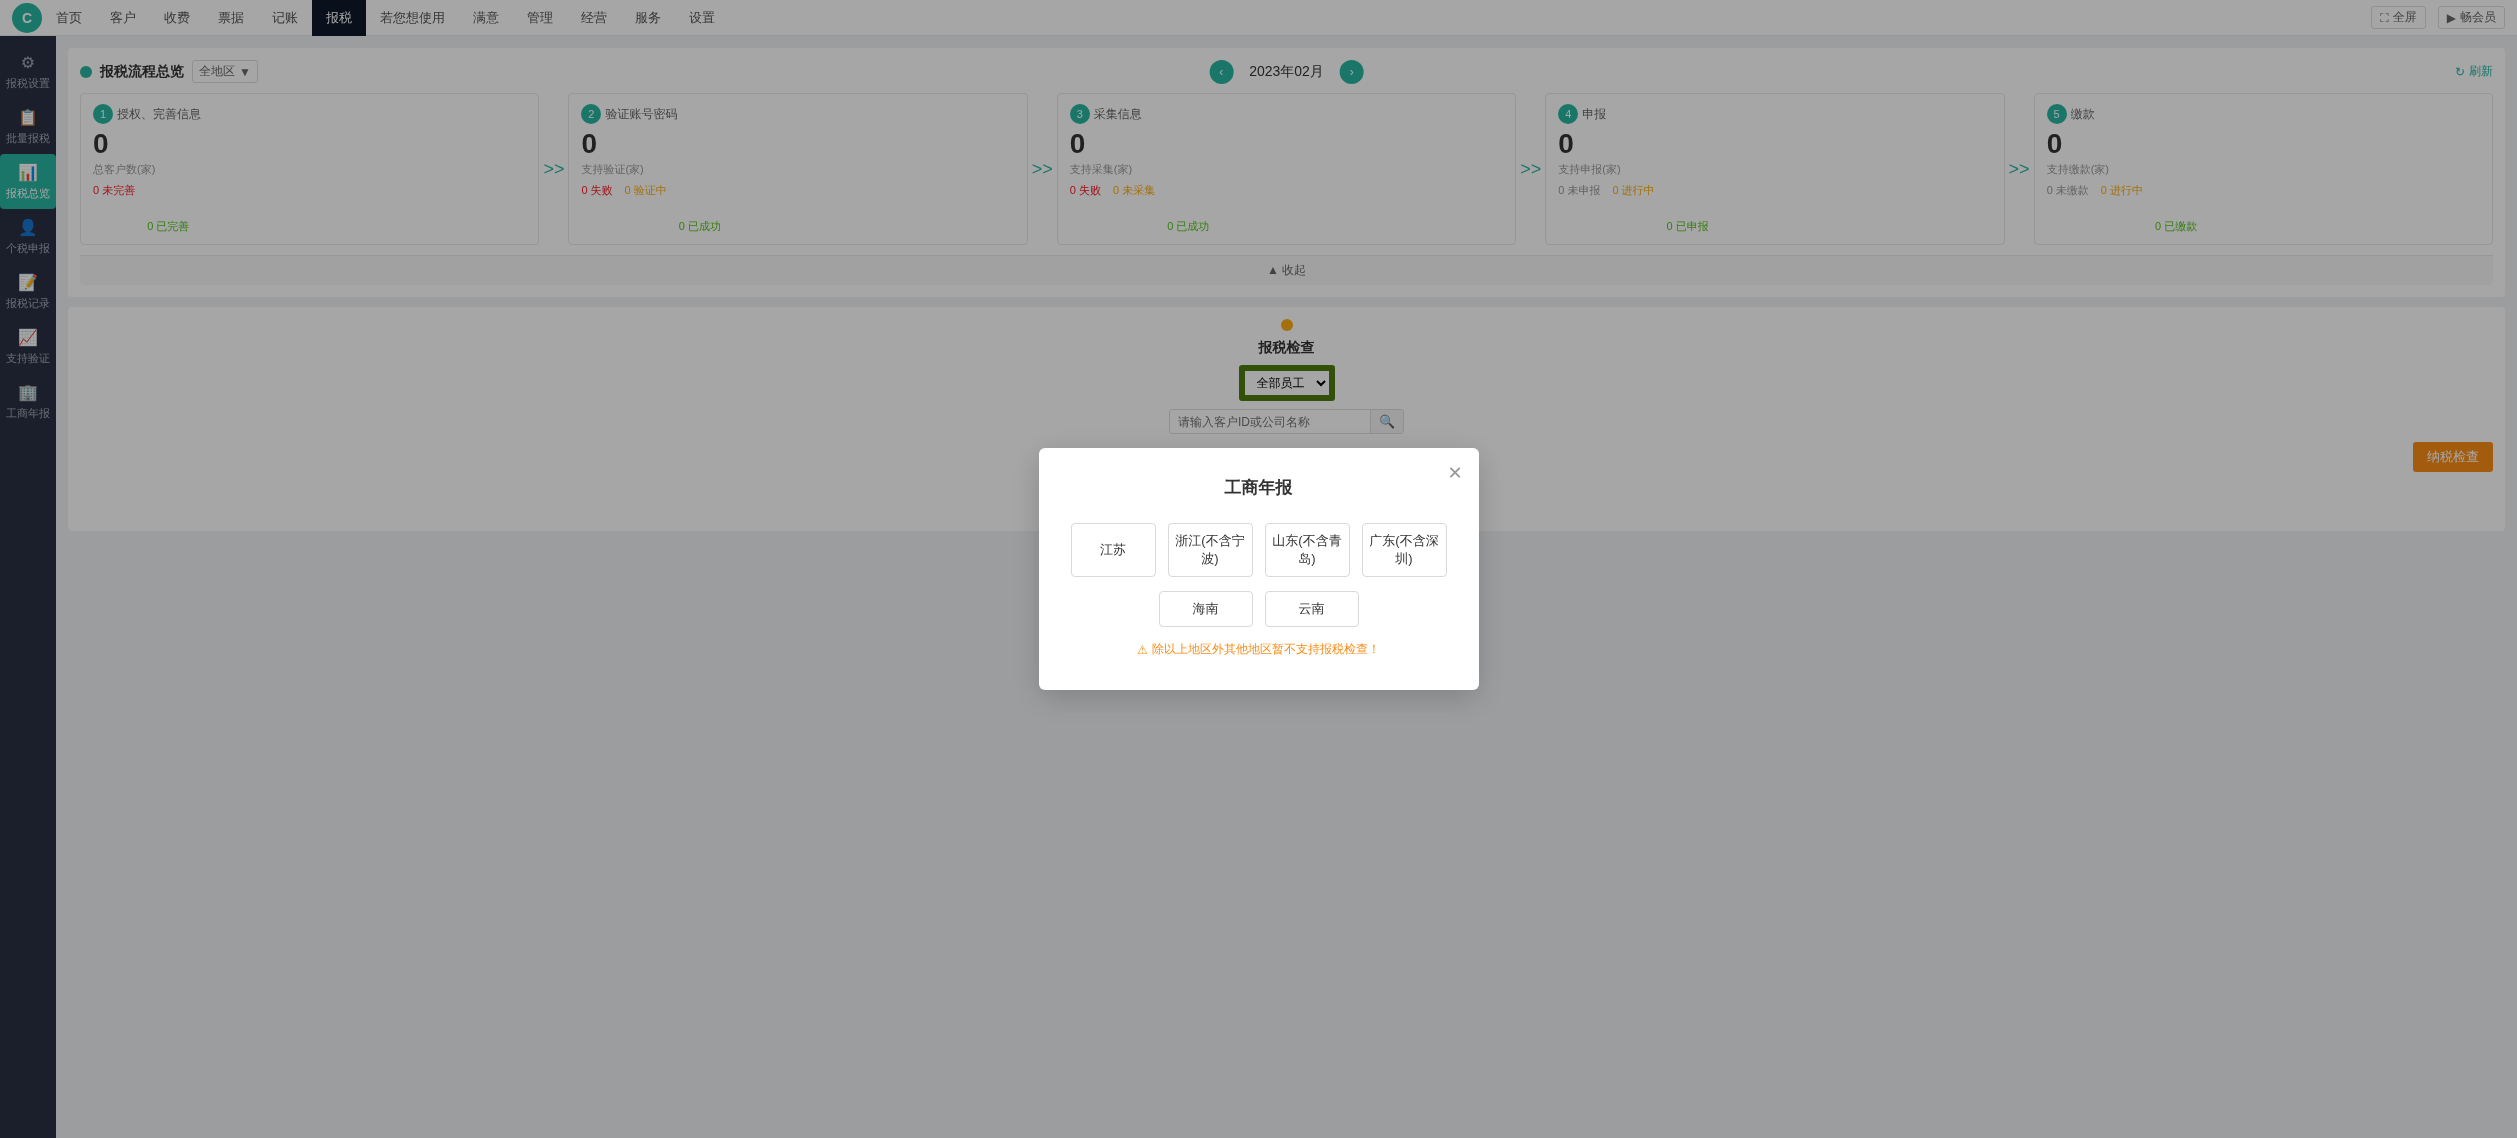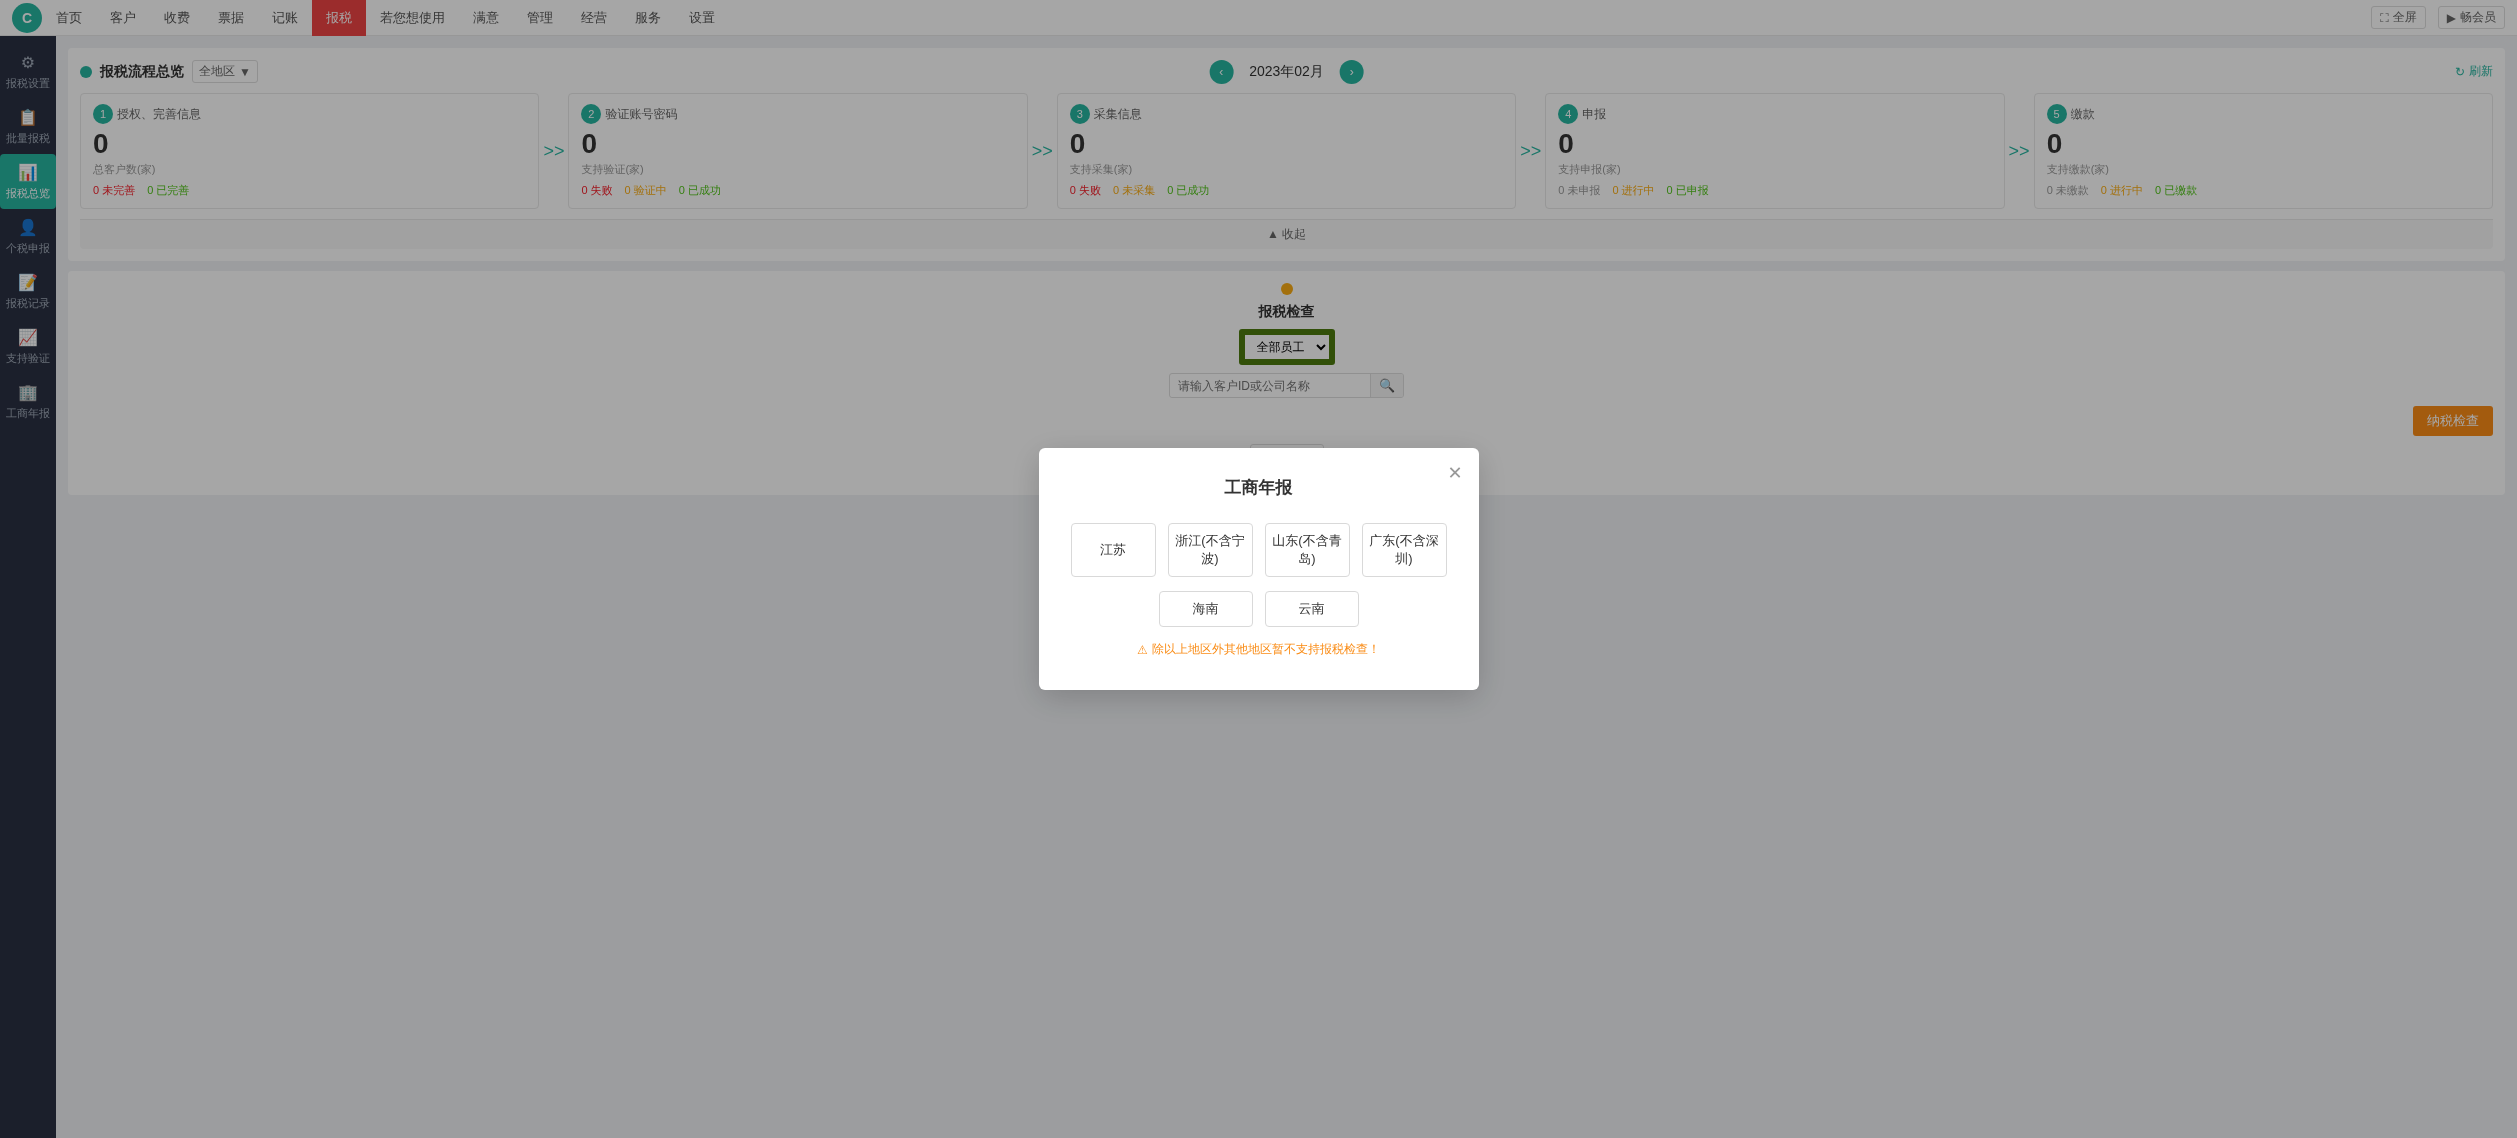"报税" .top-nav-item.active { background: #ef4444 -> #0f172a }
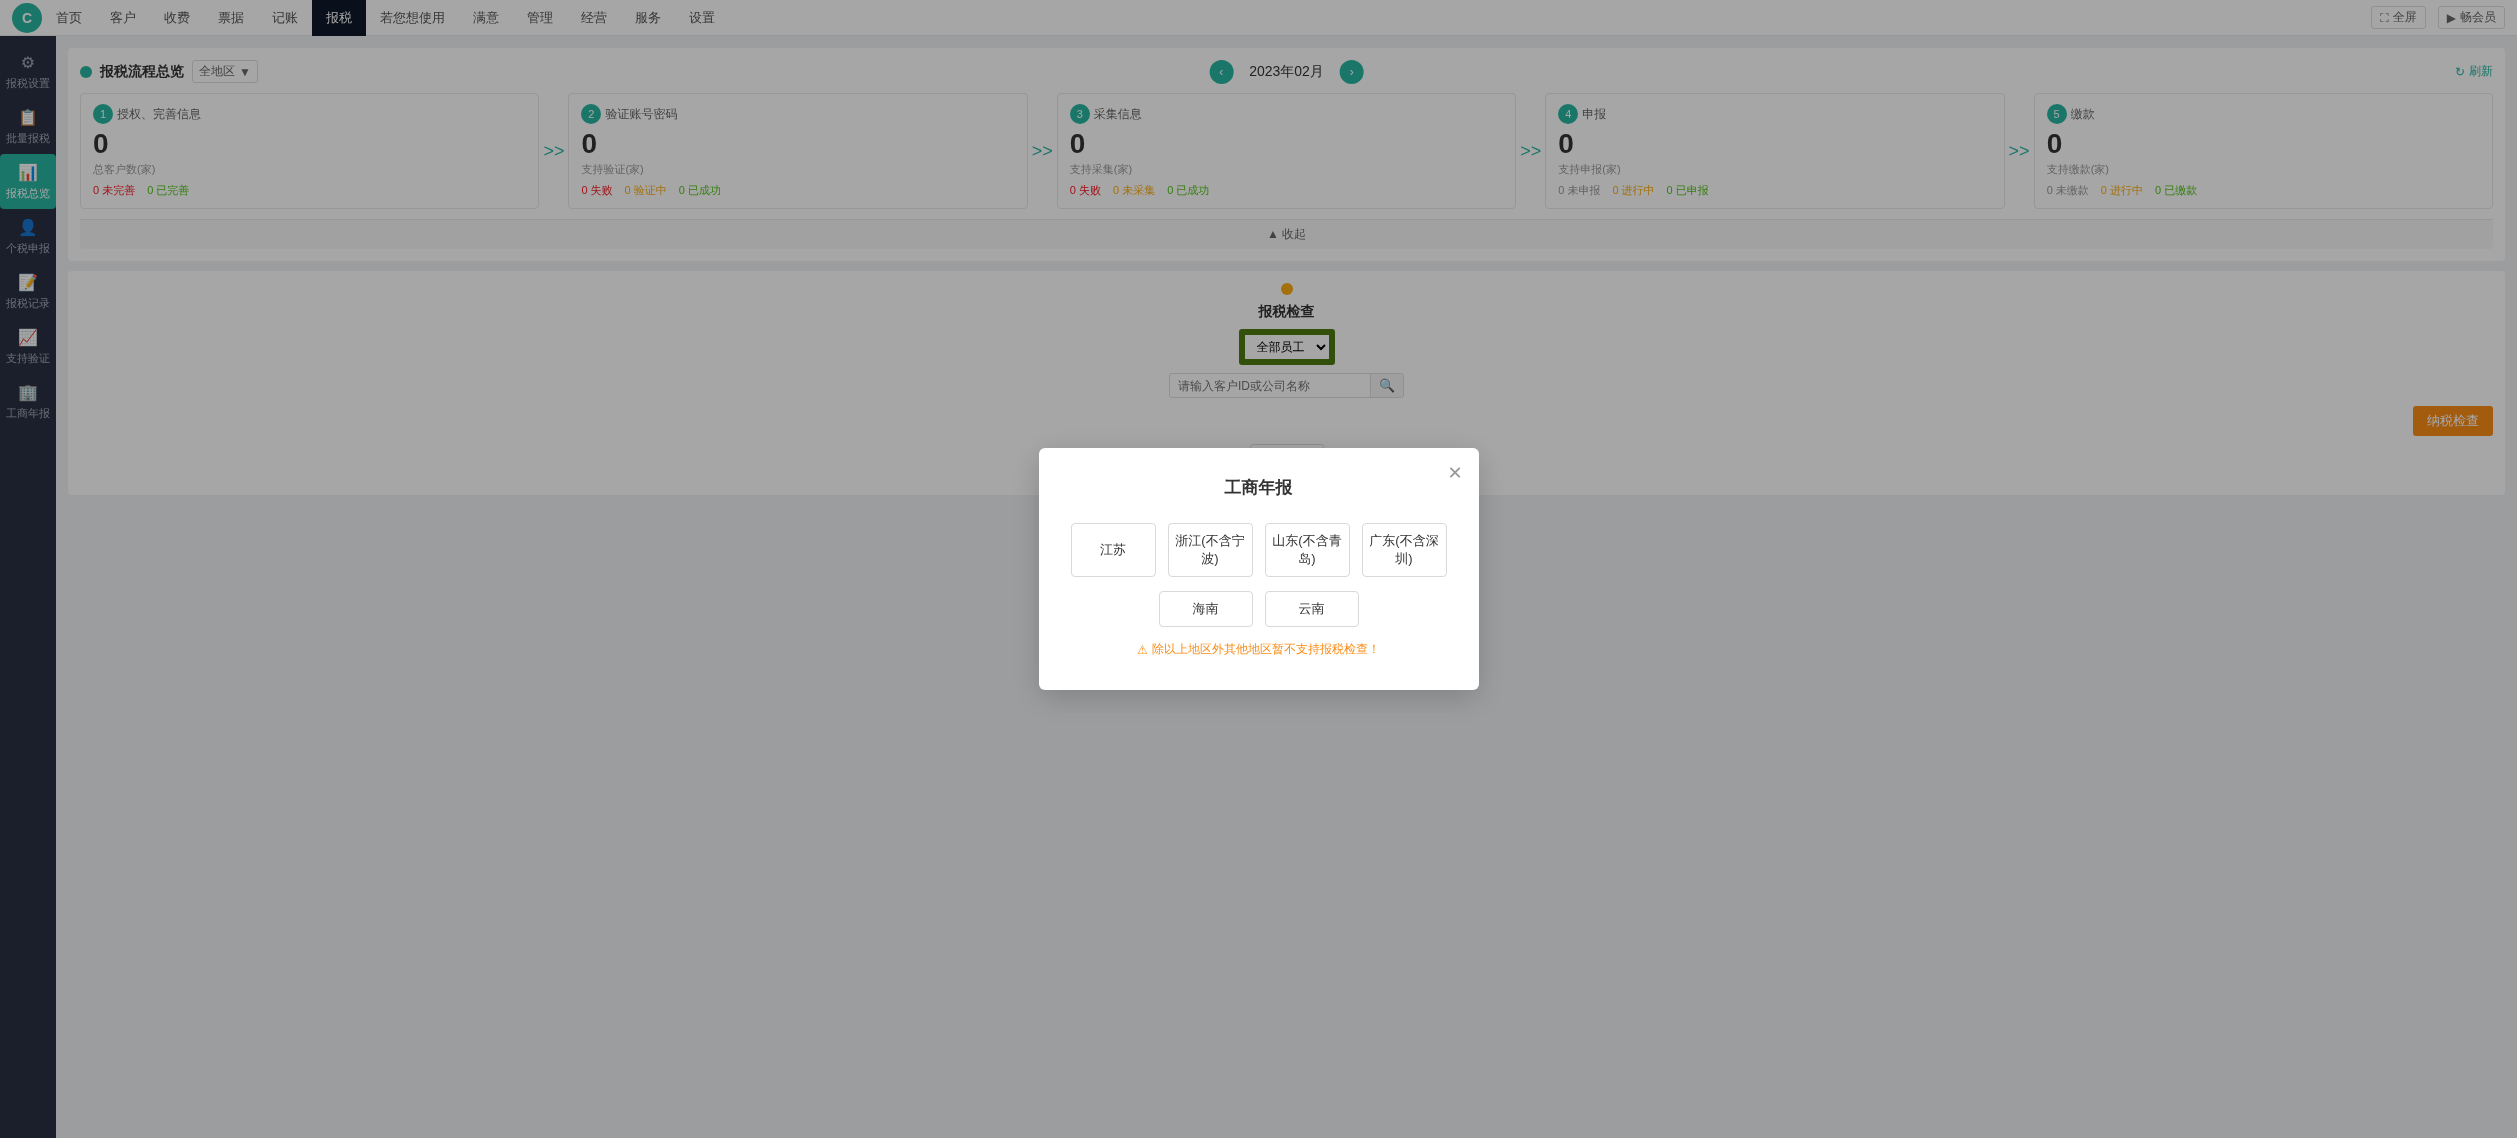"0 已完善" .stat-success { margin-top: none -> 36px }
